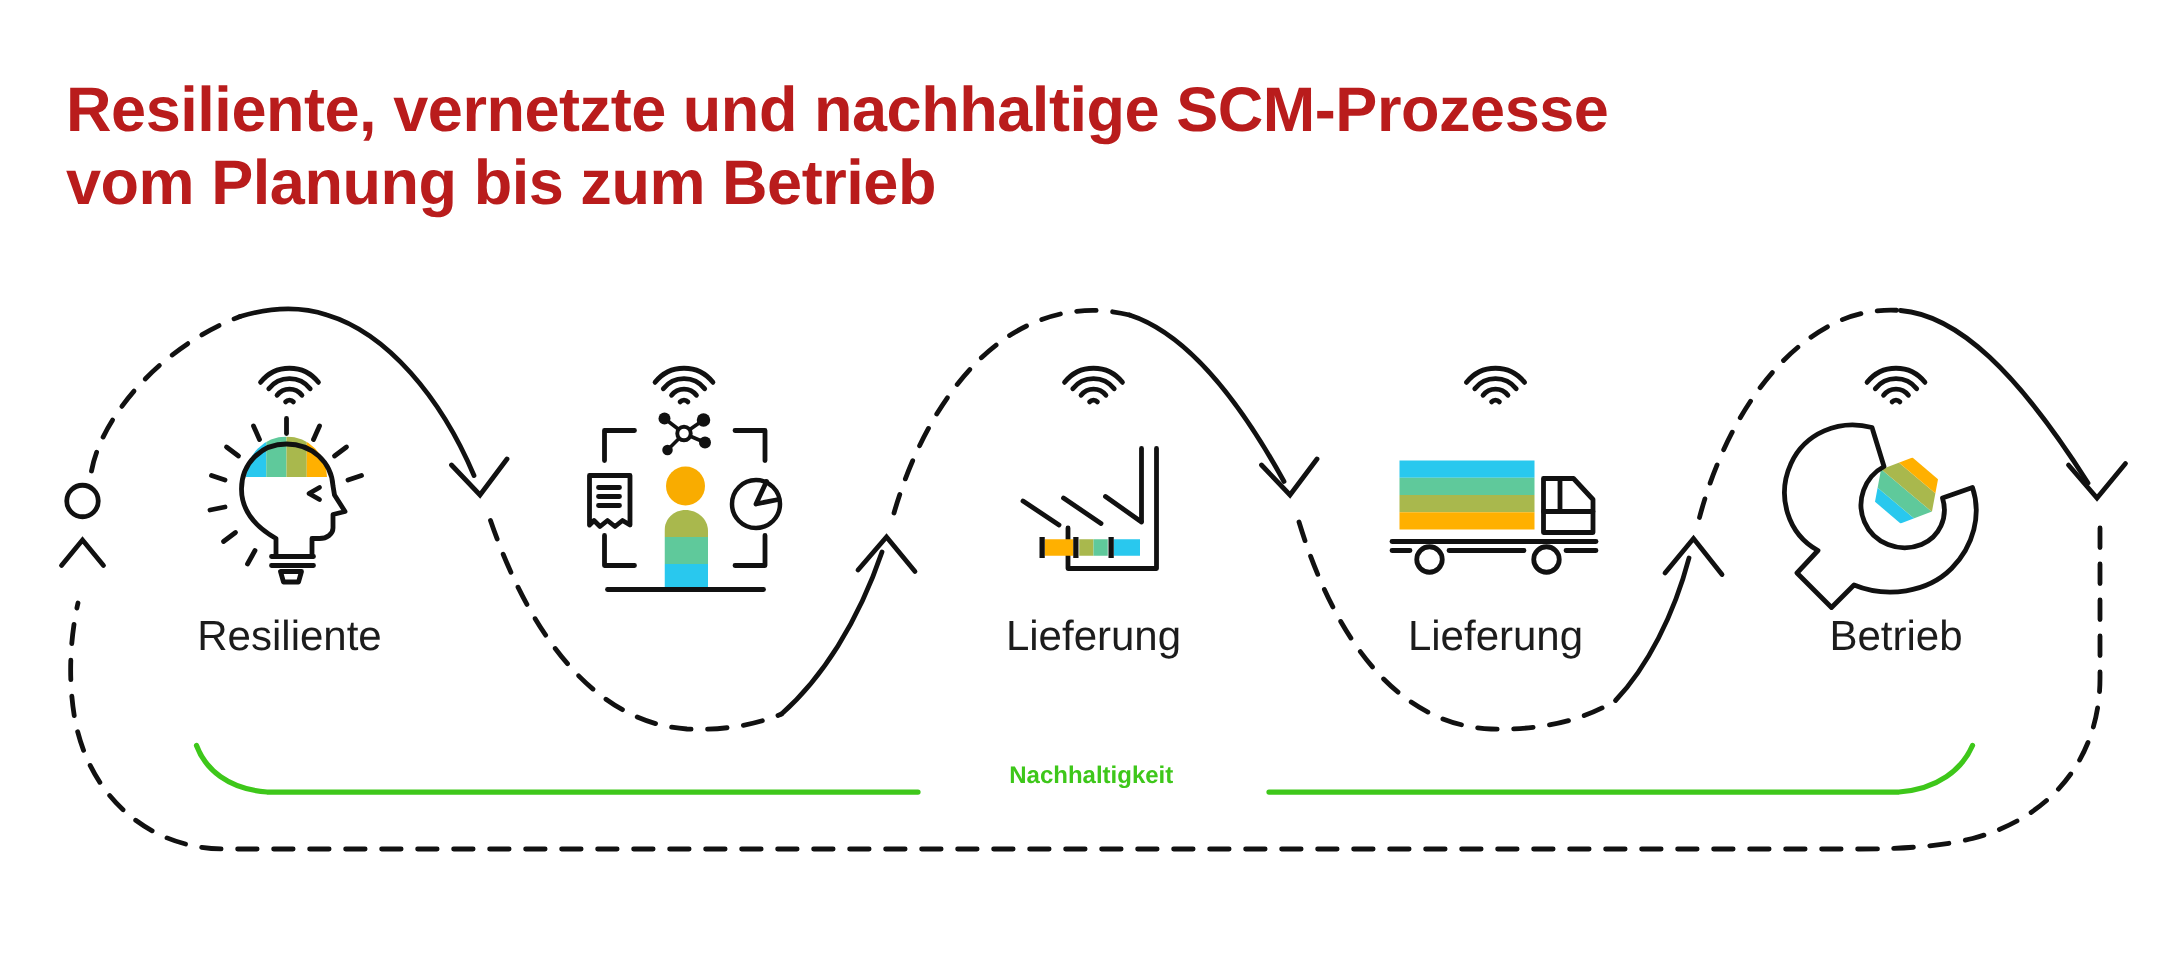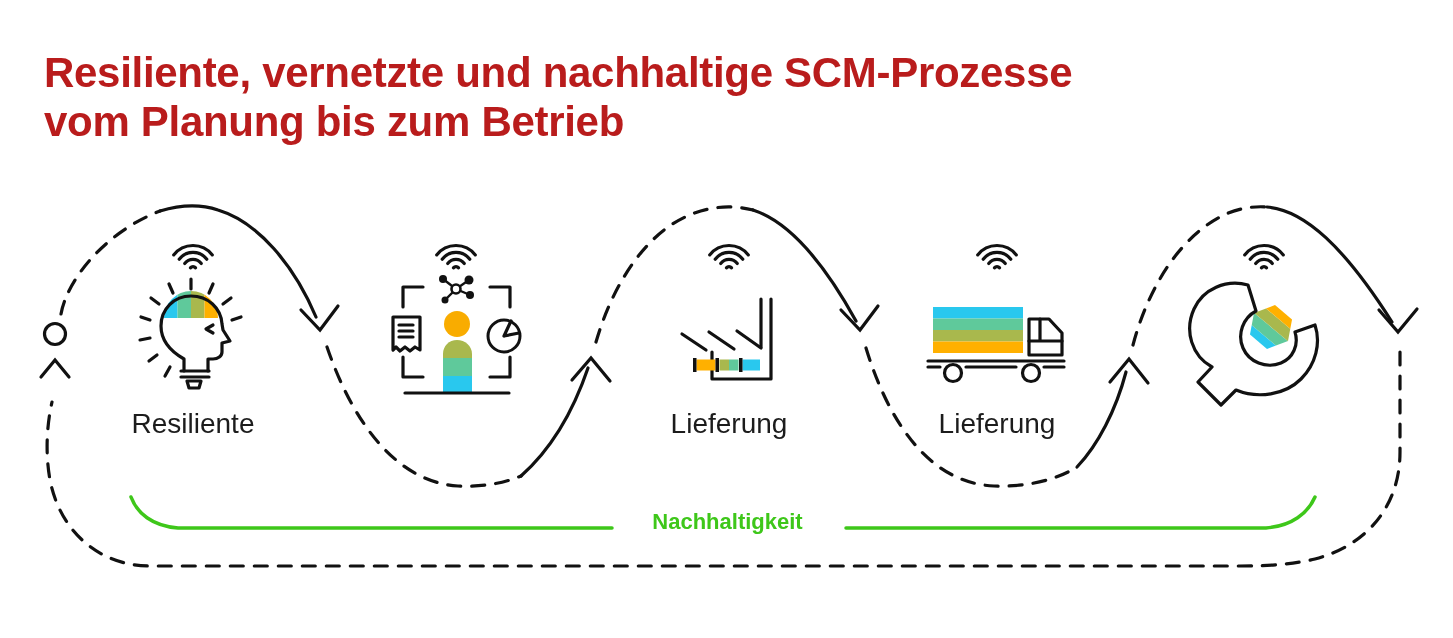"Betrieb" div.stage-label { html: none -> <div>Betrieb</div> }
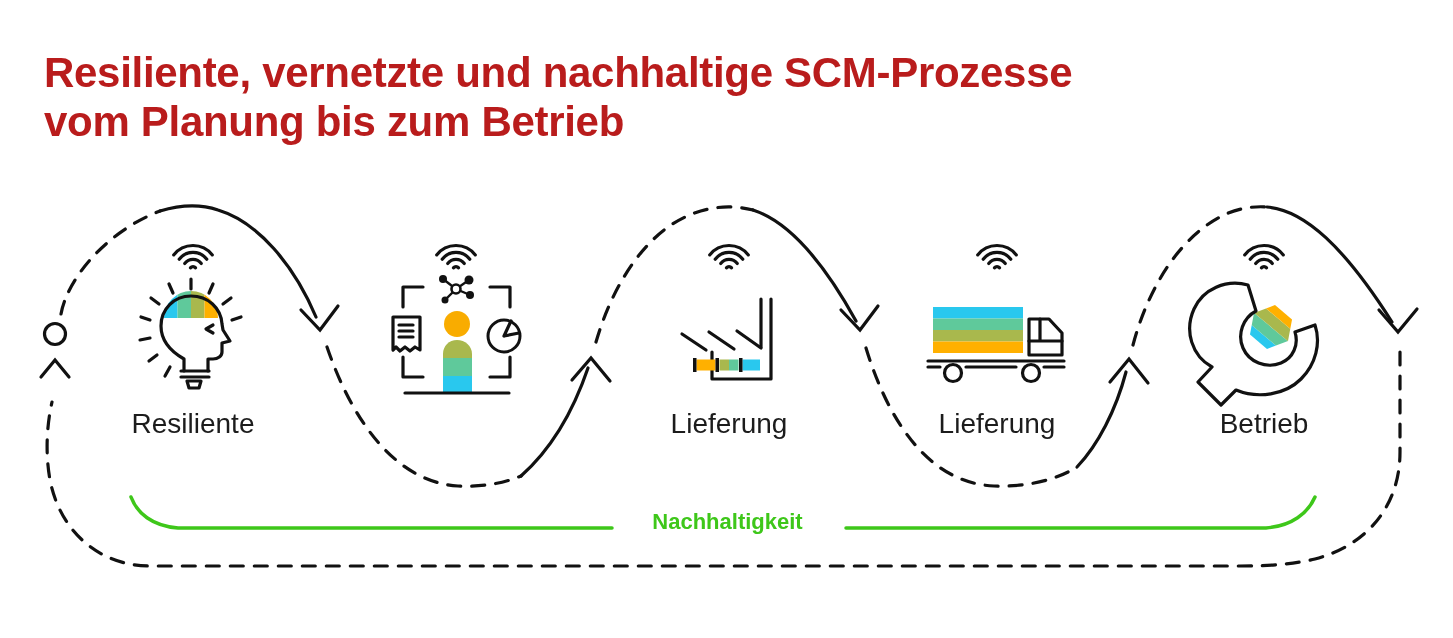"Nachhaltigkeit" .sustain-label { font-size: 22px -> 16px }
